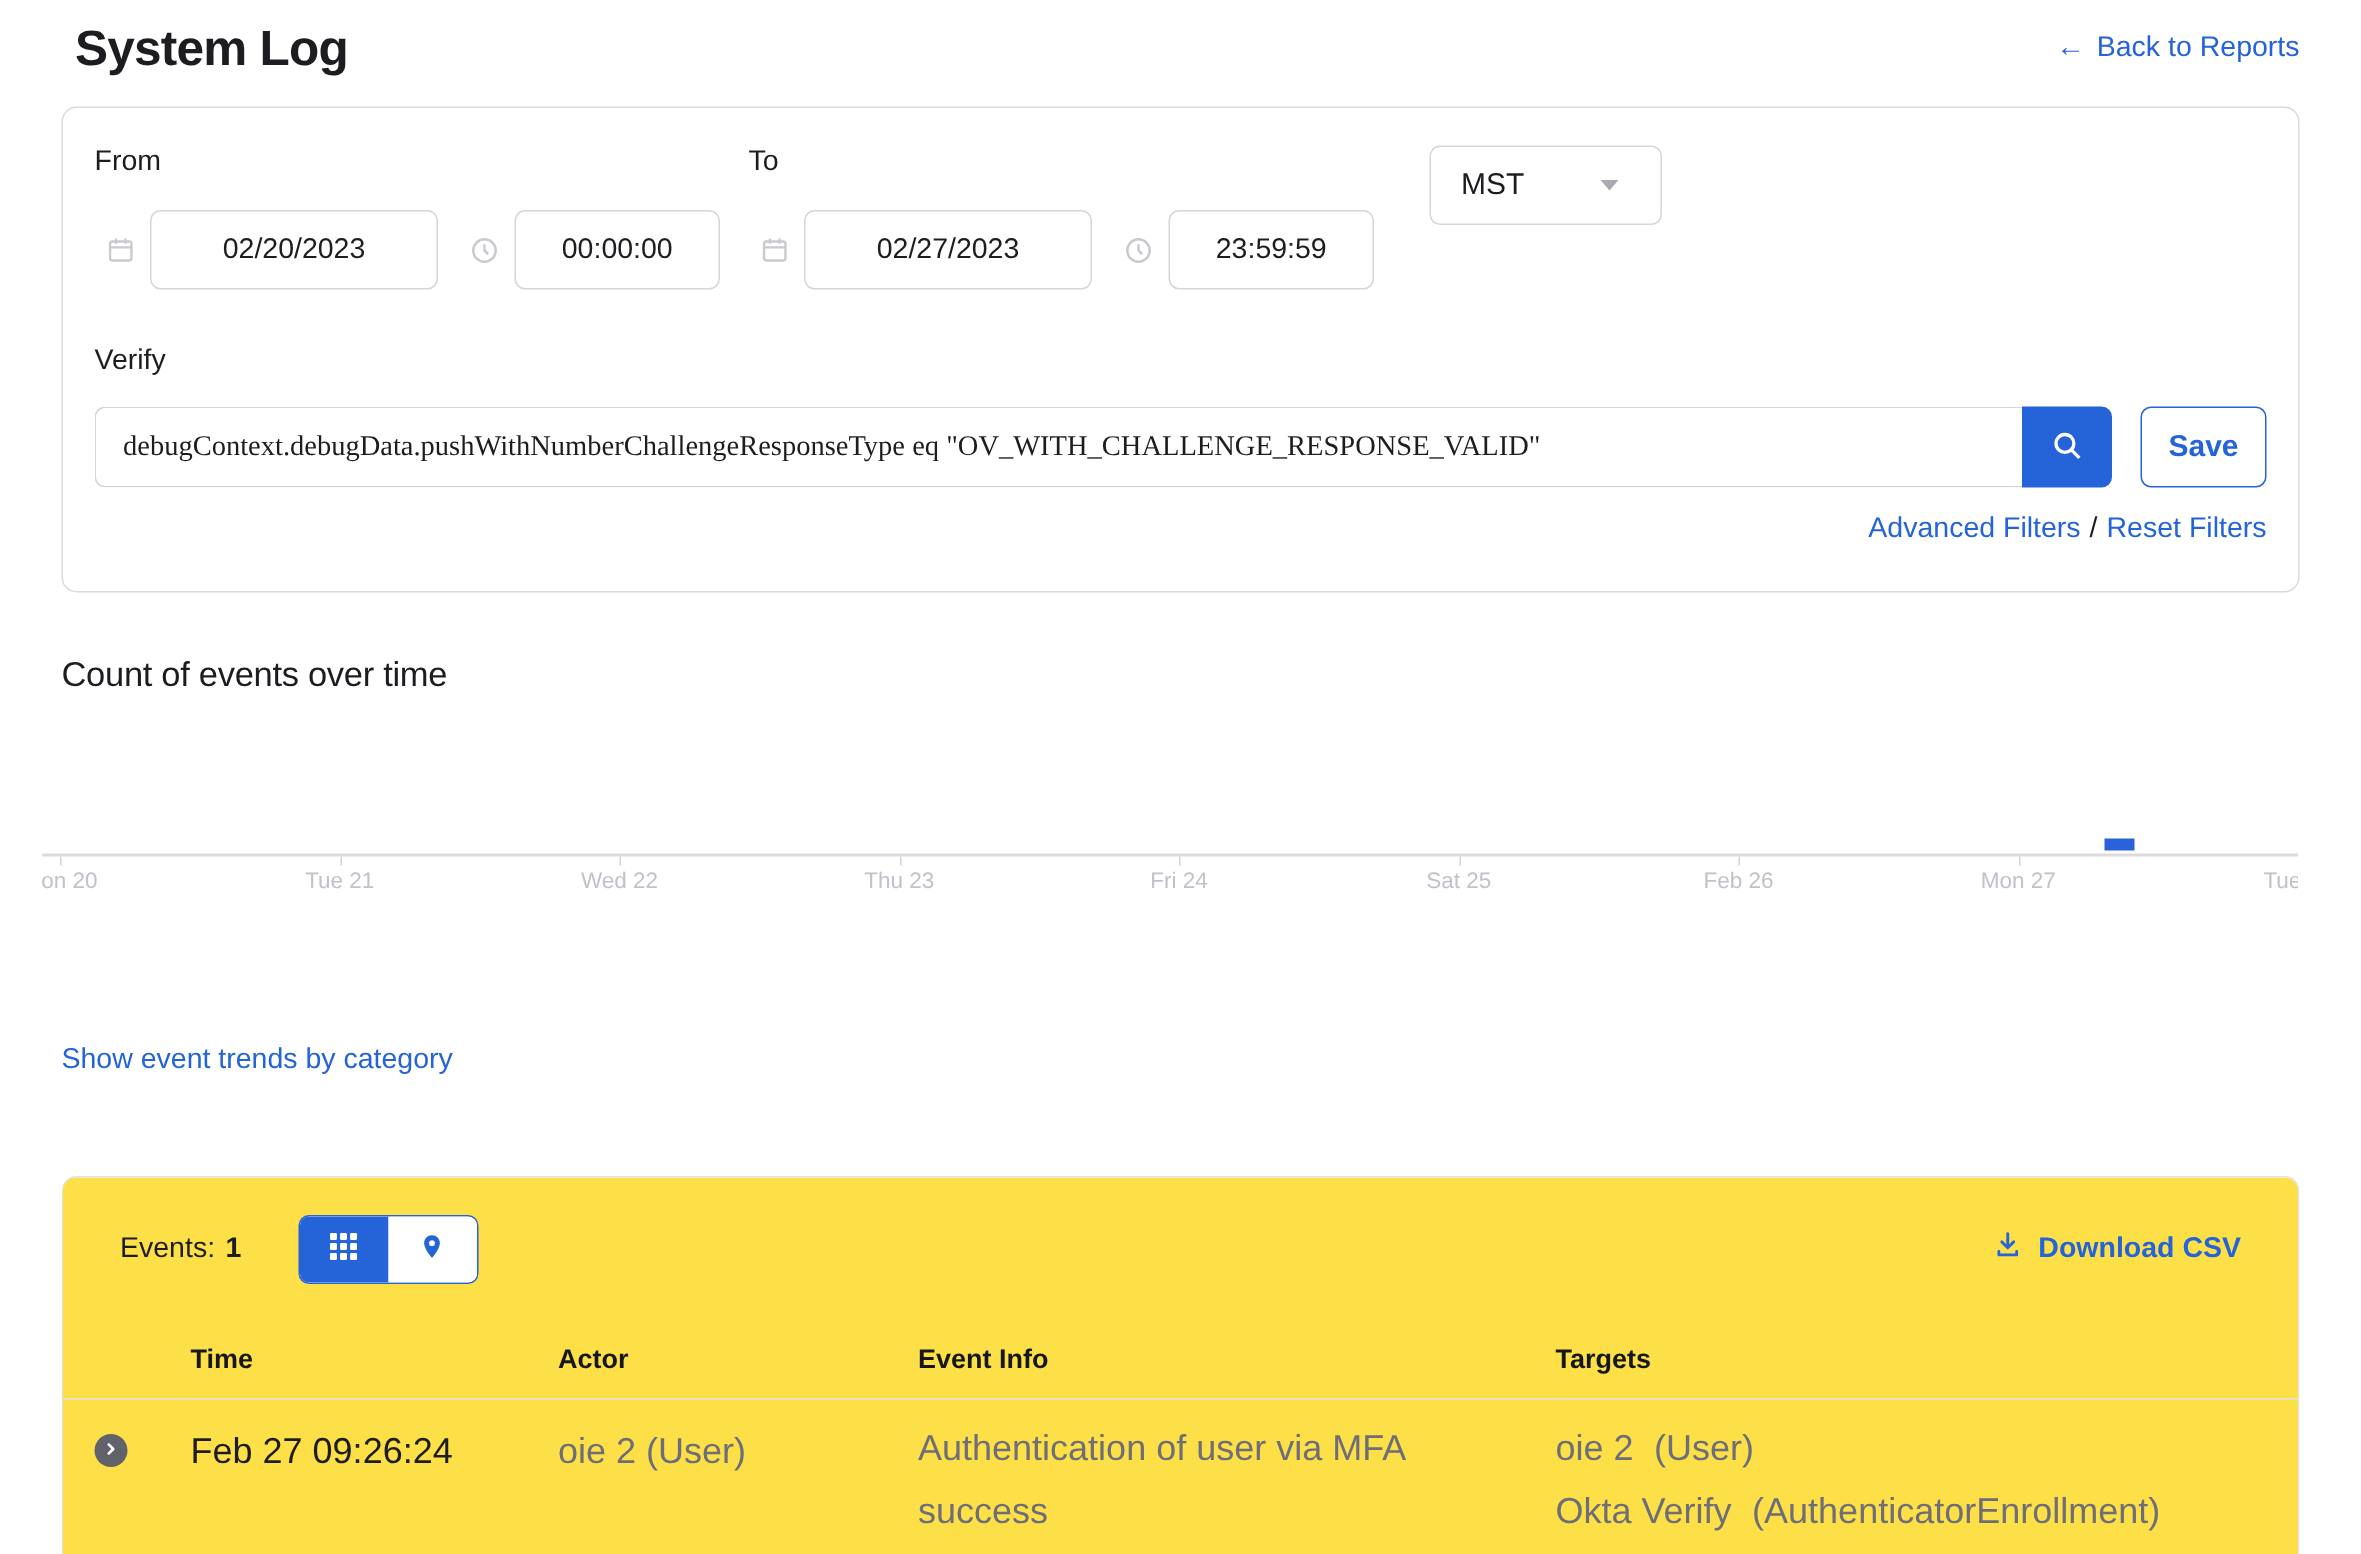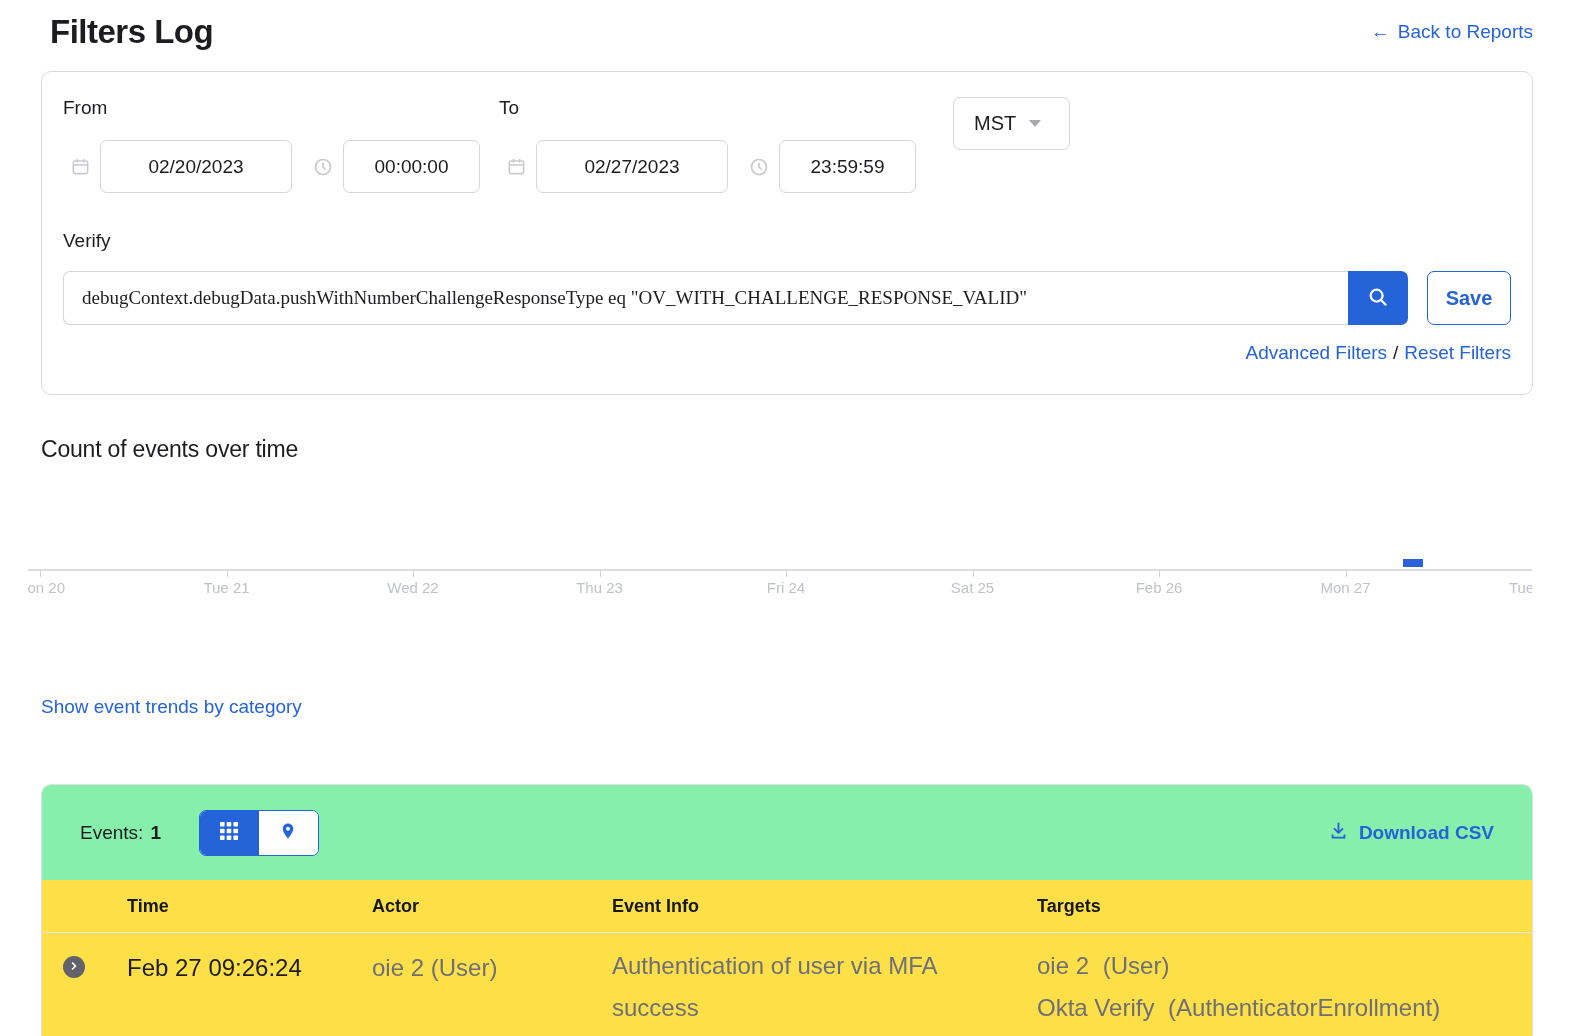"Filters Log" h1.page-title { text: Filters -> System }
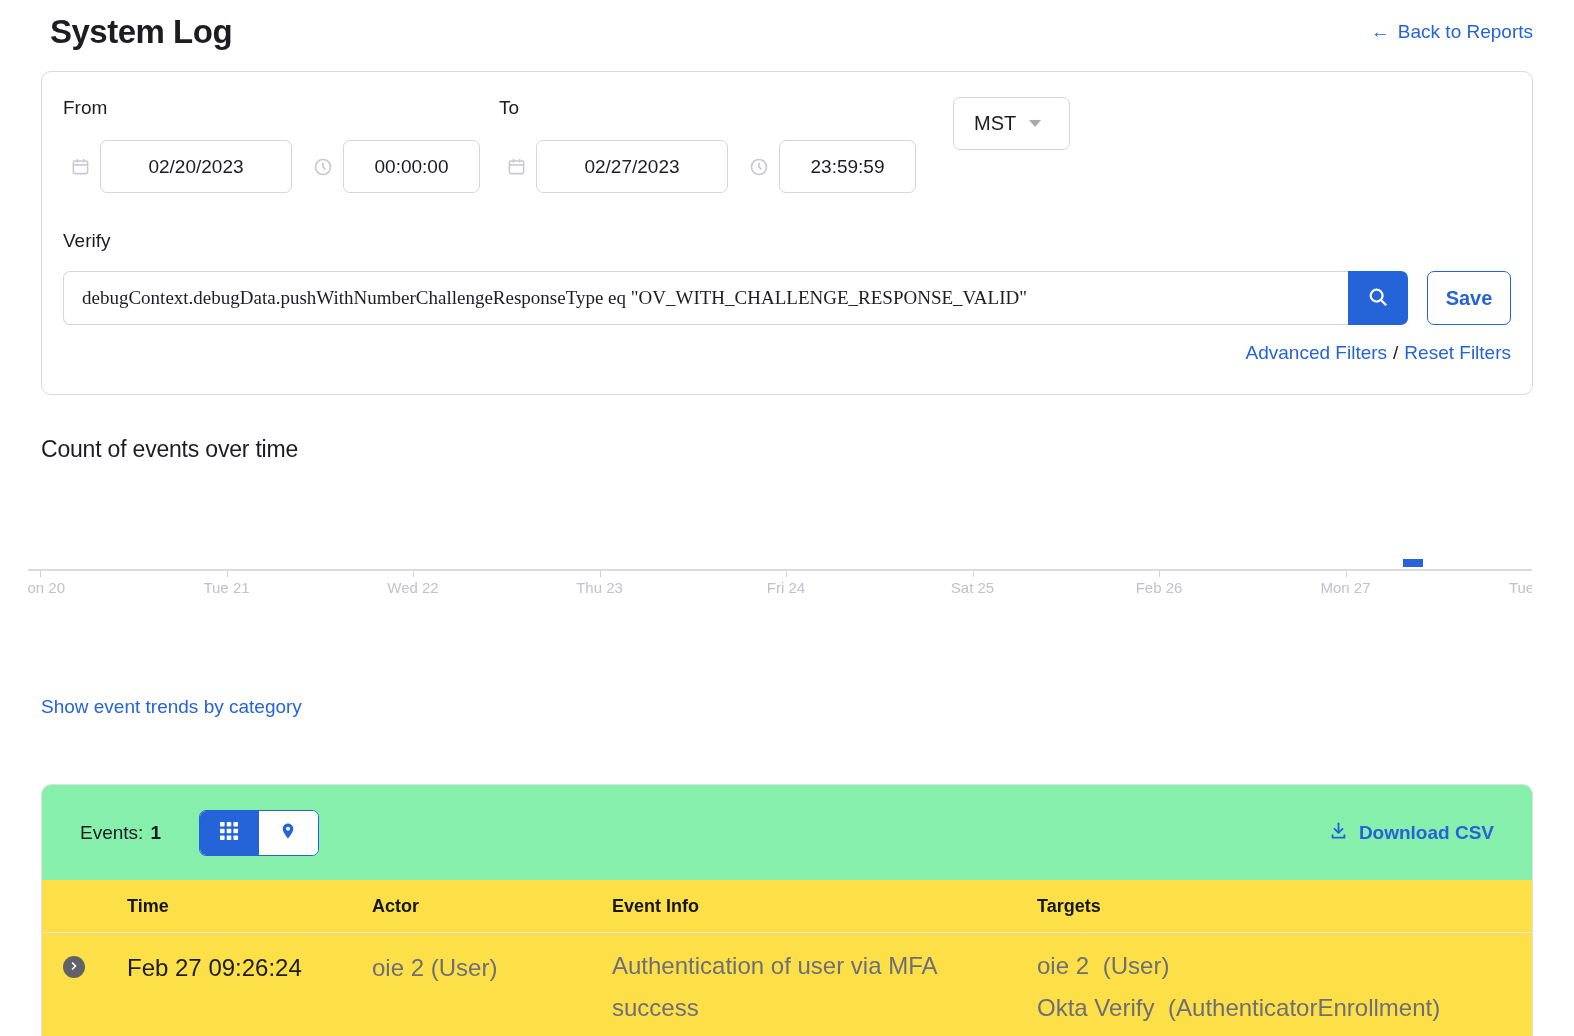"MST" .tz-select { width: 117px -> 155px }
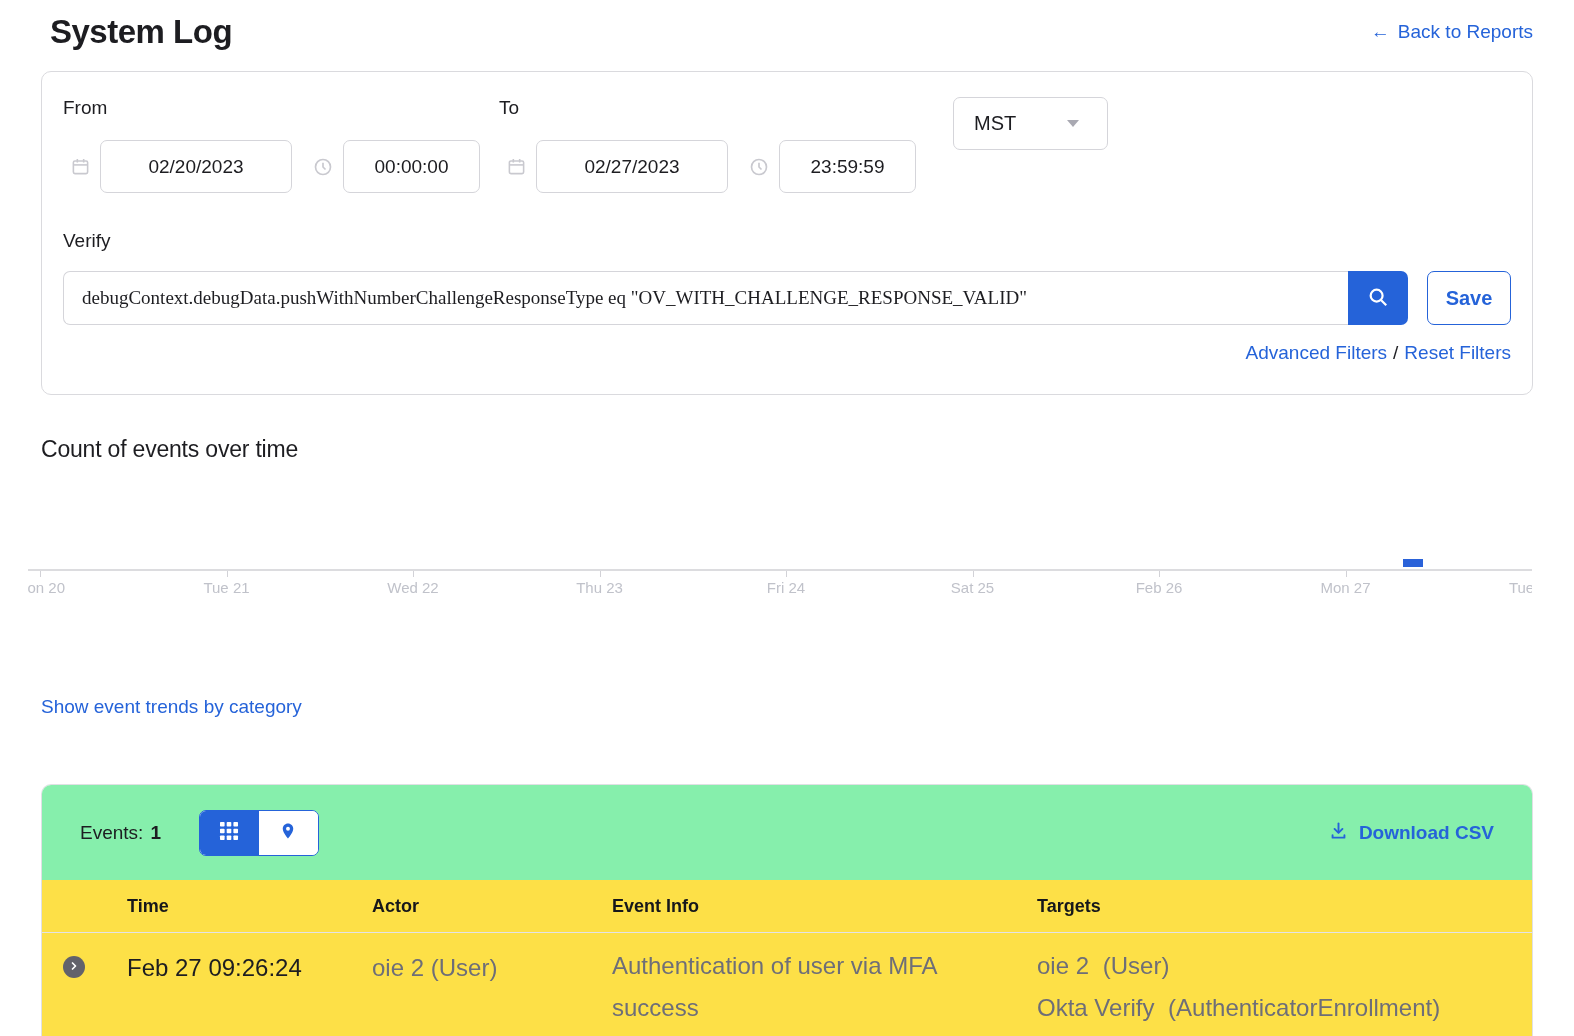"Events:" .events-toolbar { background: #86efac -> #fde047 }
